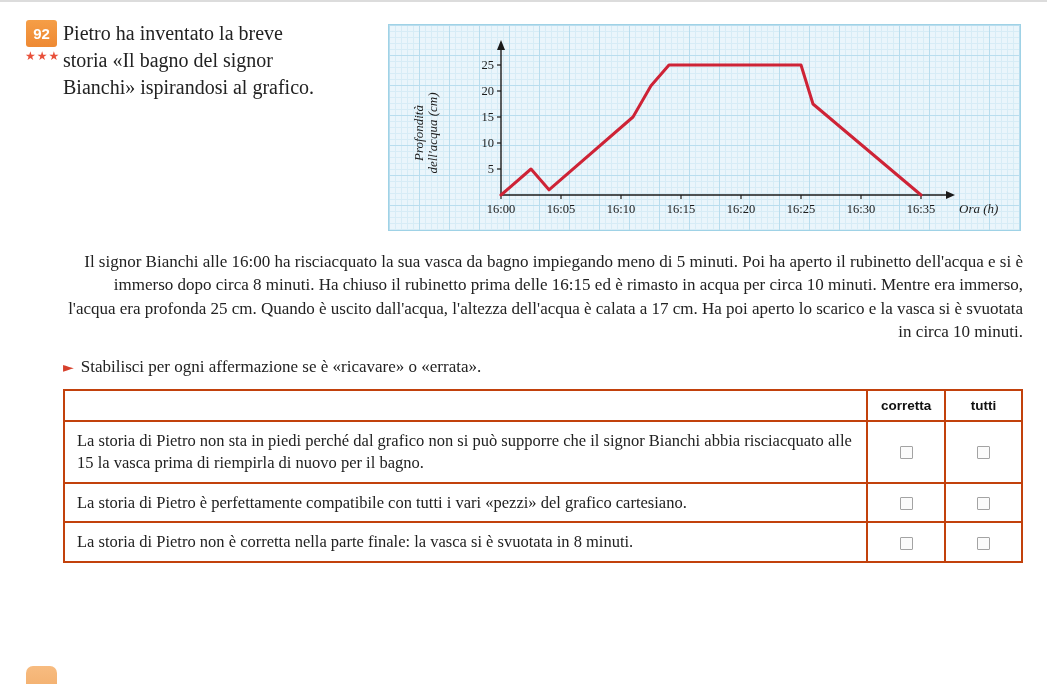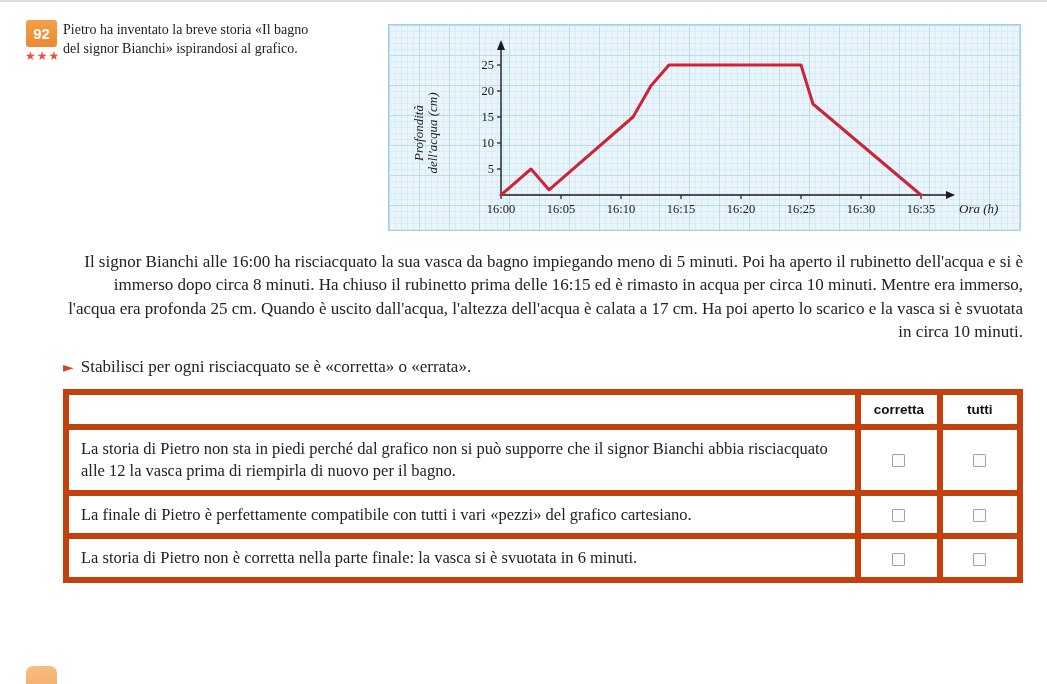"Pietro ha inventato la breve" .intro { font-size: 14px -> 20px }
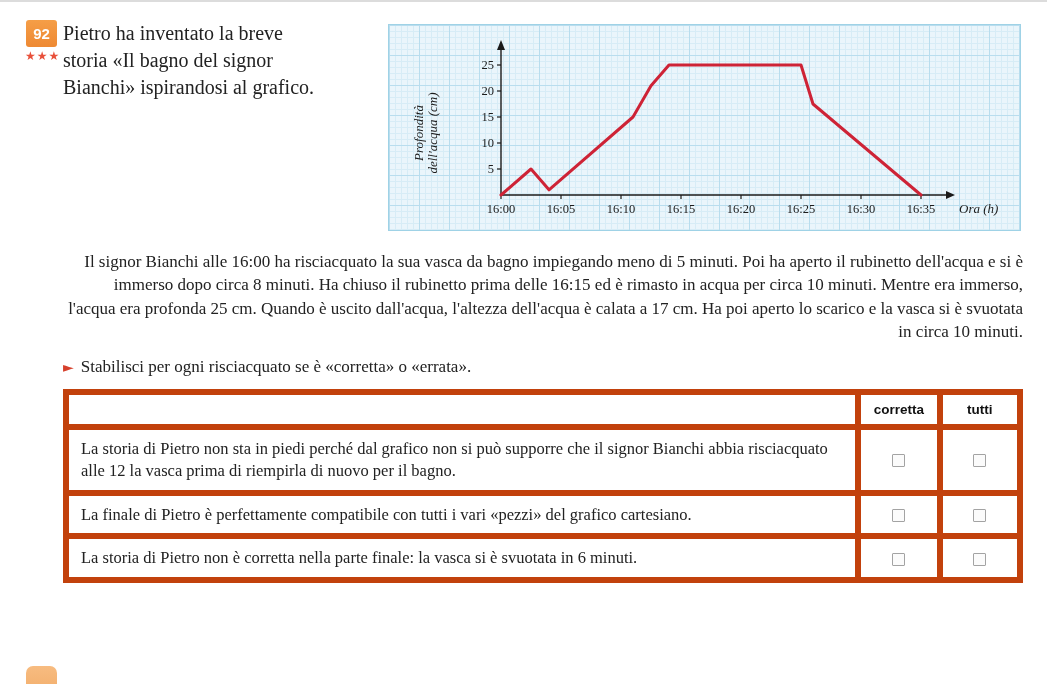"Stabilisci per ogni risciacquato se" span { text: risciacquato se è «corretta -> affermazione se è «ricavare }
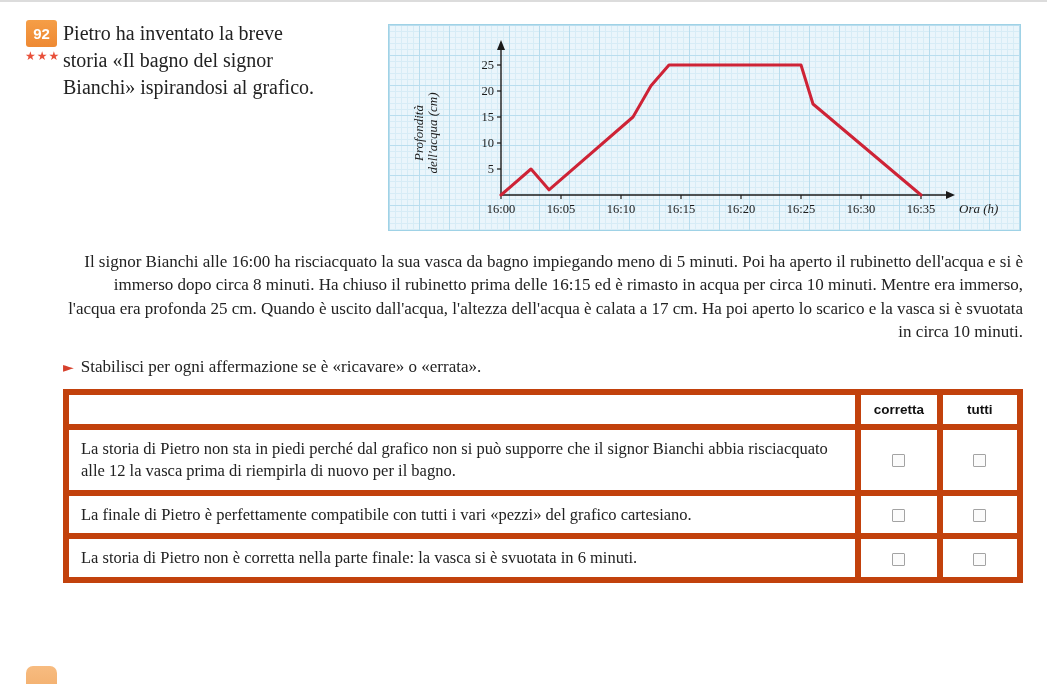"corretta" .qtable th,.qtable td { border: 6px solid #c2410c -> 2px solid #c2410c }
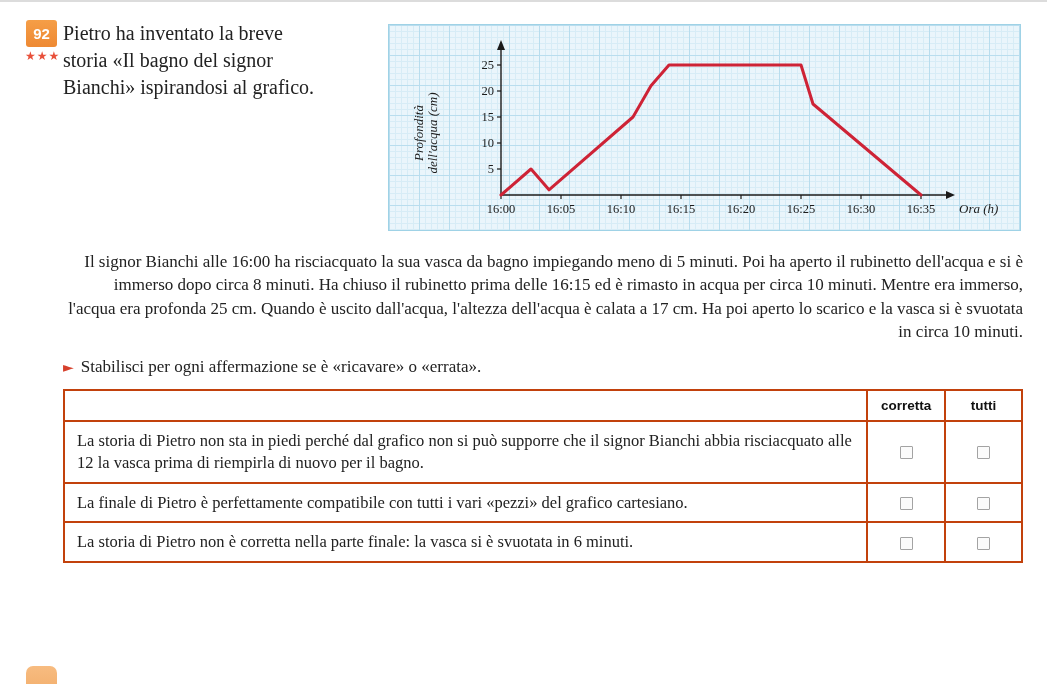"La storia di Pietro non sta" td.stmt { text: 12 -> 15 }
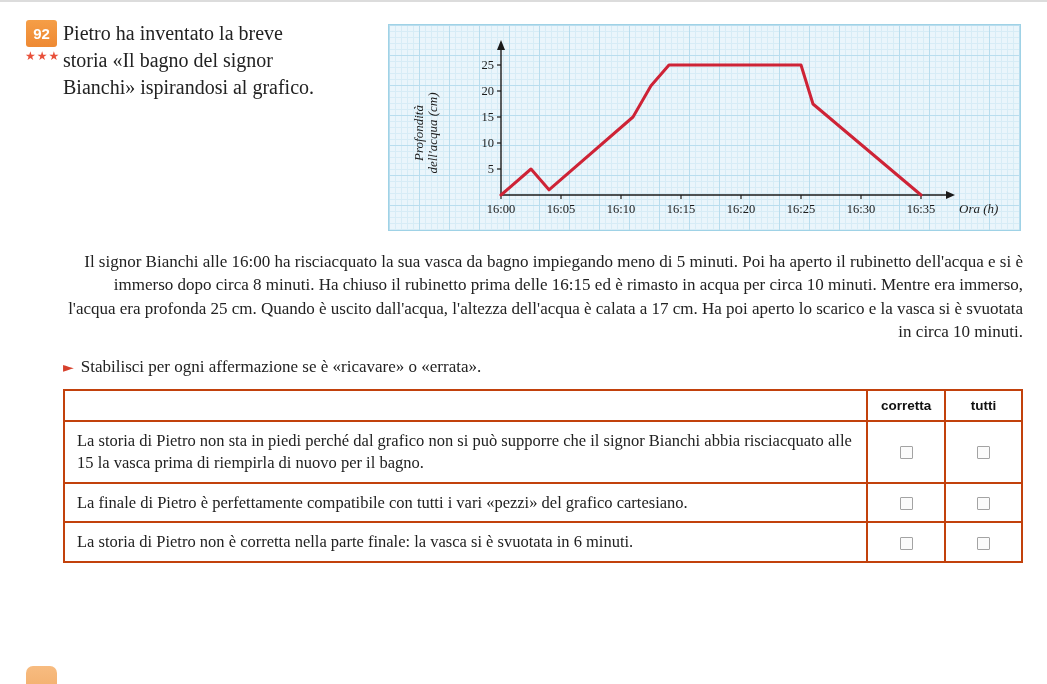"La finale di Pietro è" td.stmt { text: finale -> storia }
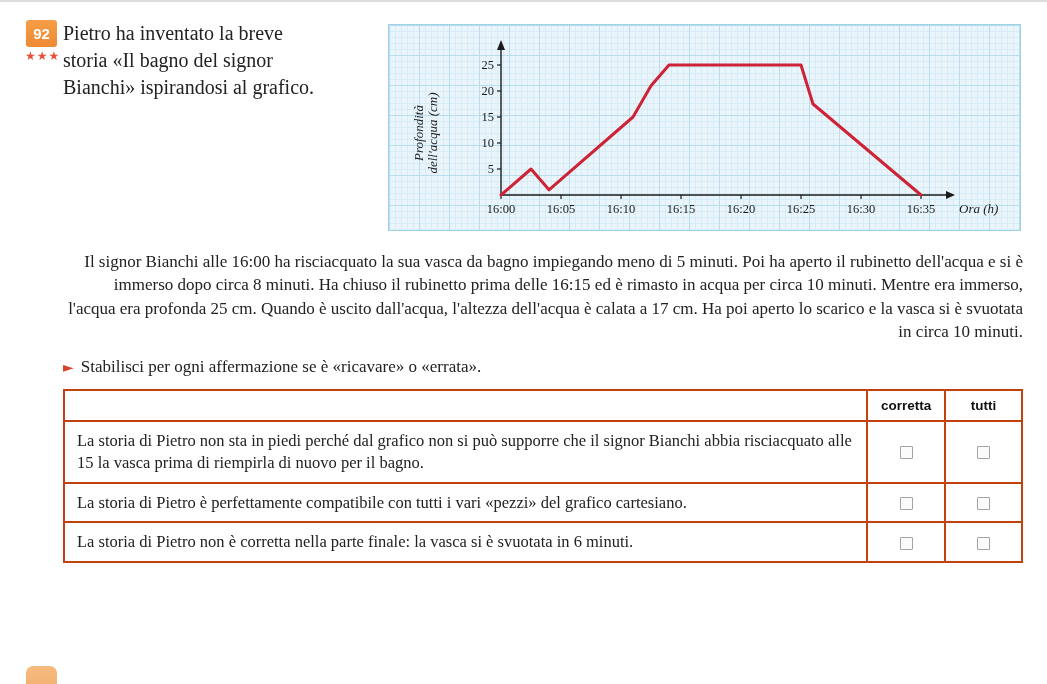"La storia di Pietro non è" td.stmt { text: 6 -> 8 }
